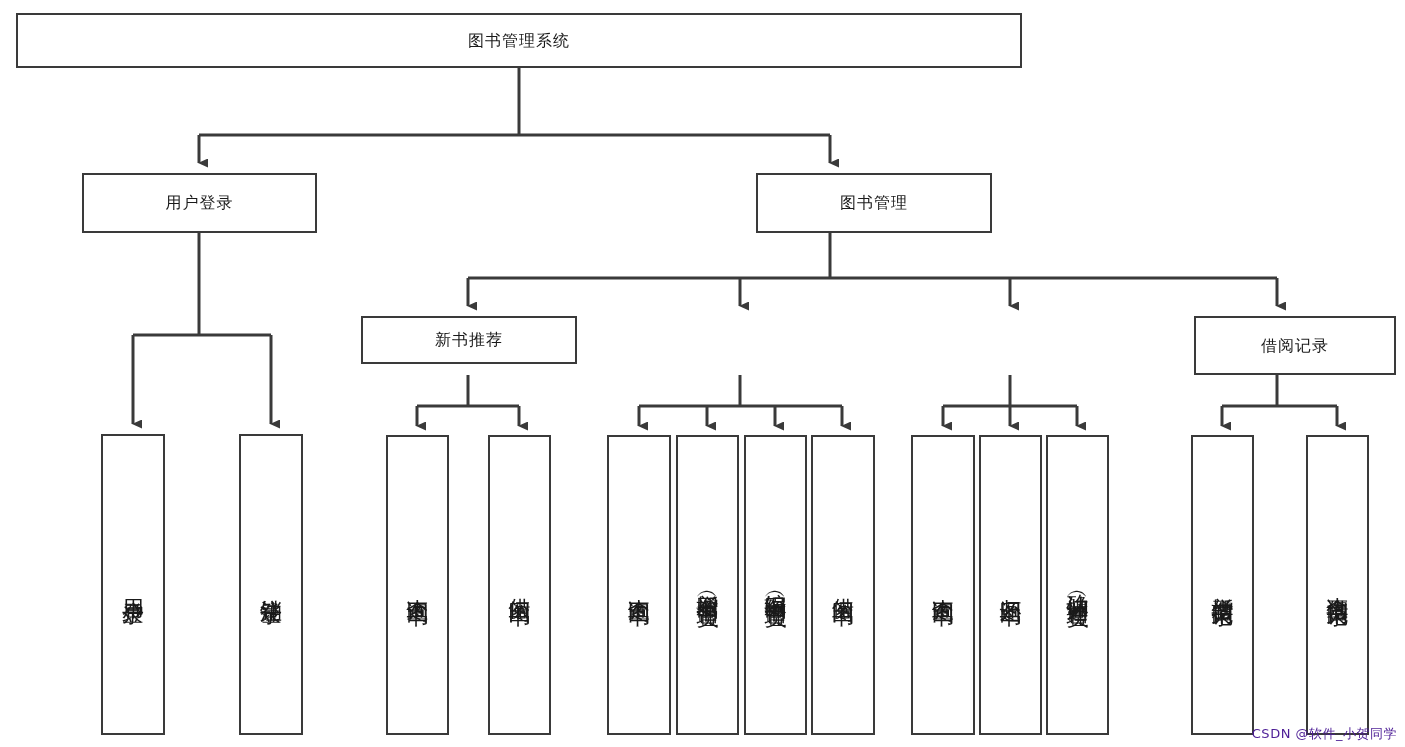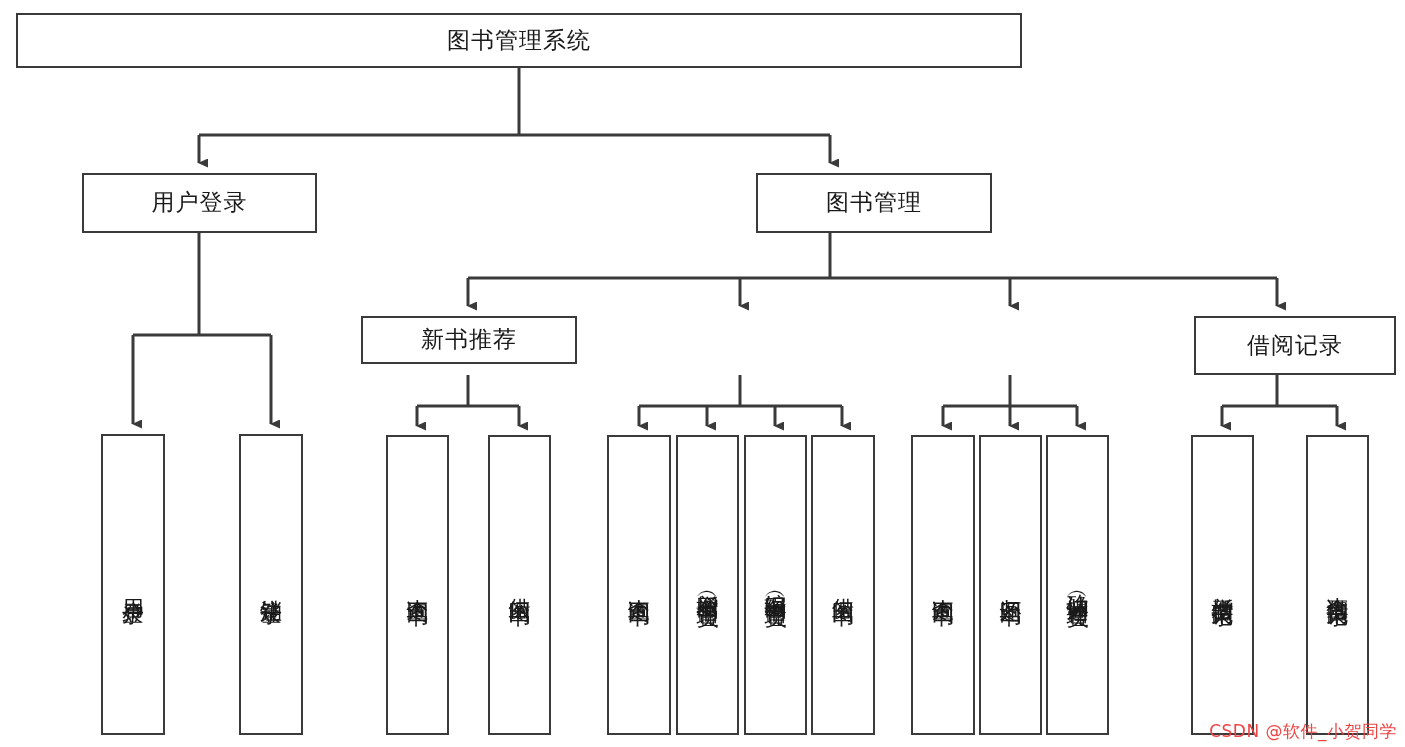"图书管理系统" .node.horizontal { font-size: 23px -> 16px }
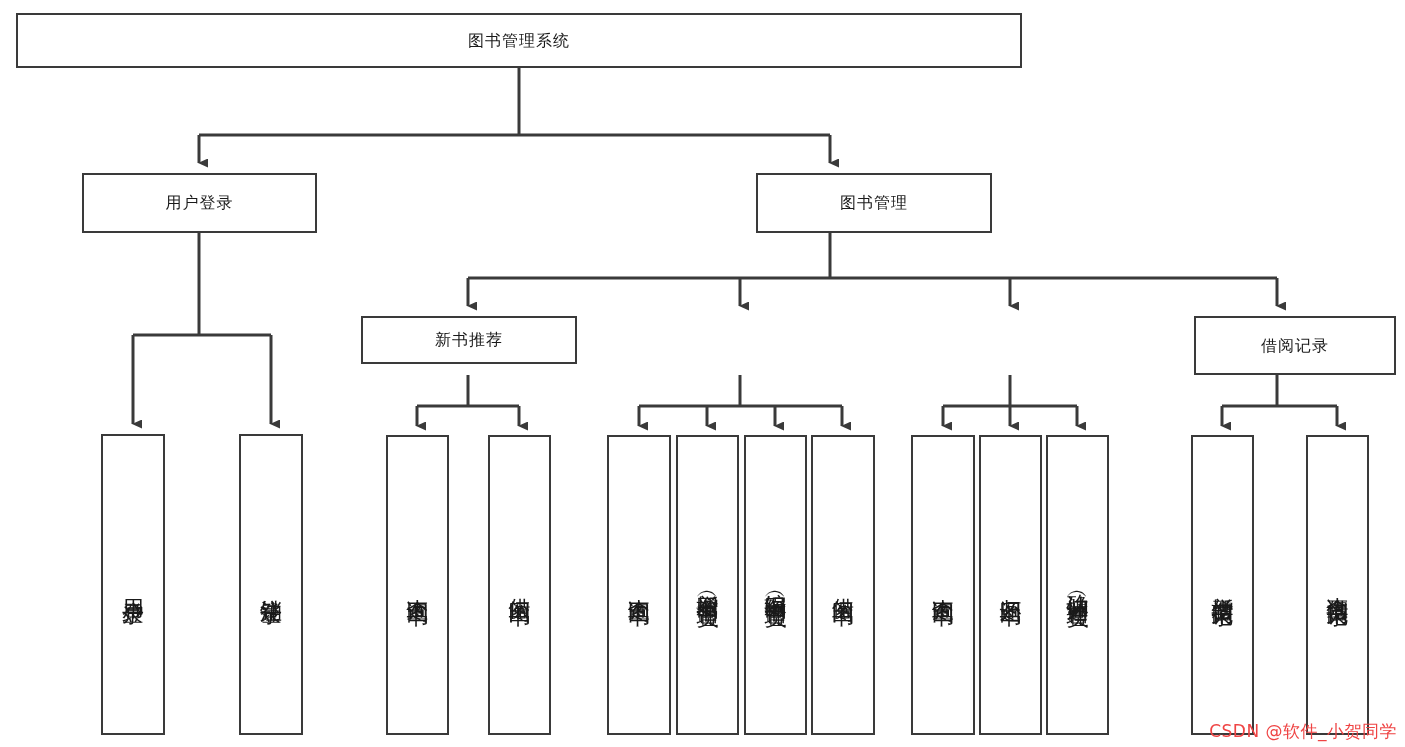"CSDN @软件_小贺同学" .watermark { color: #ef4444 -> #4c1d95; font-size: 17px -> 13px }
